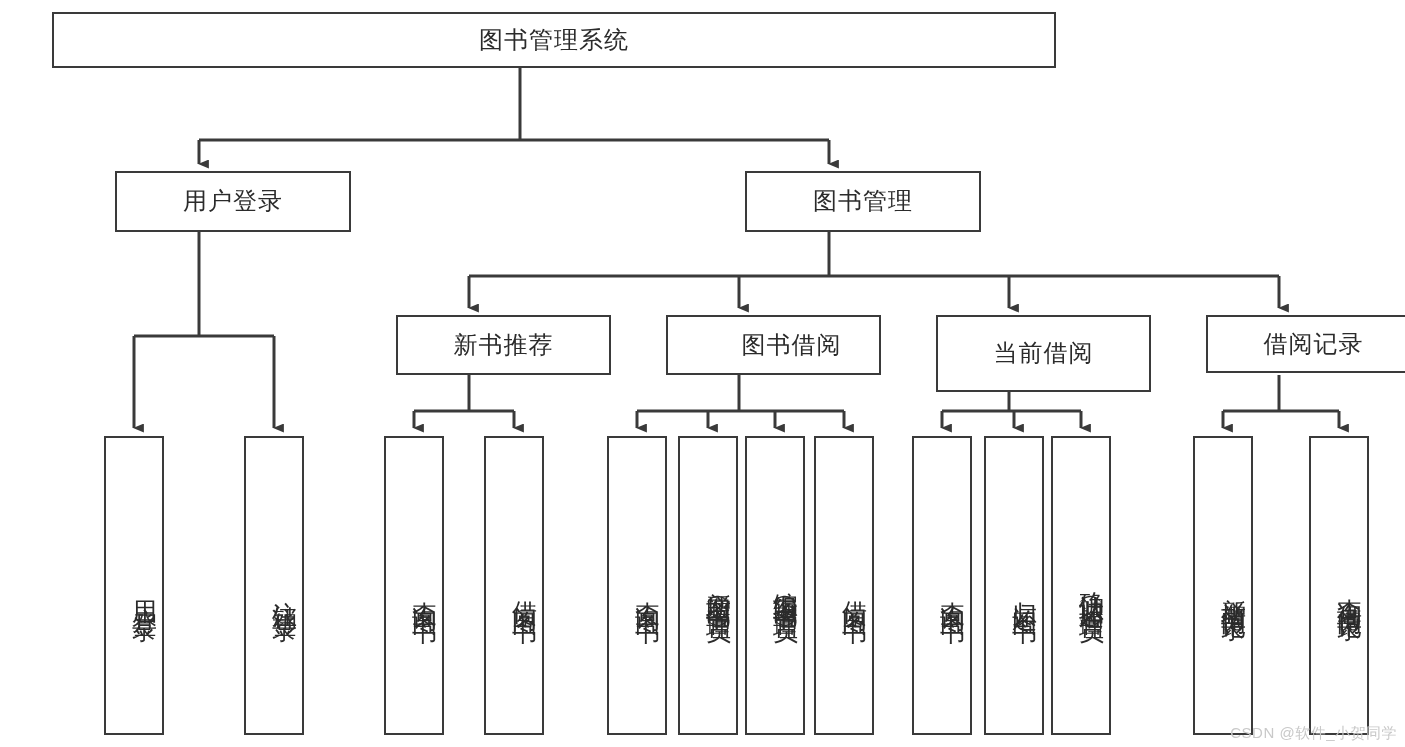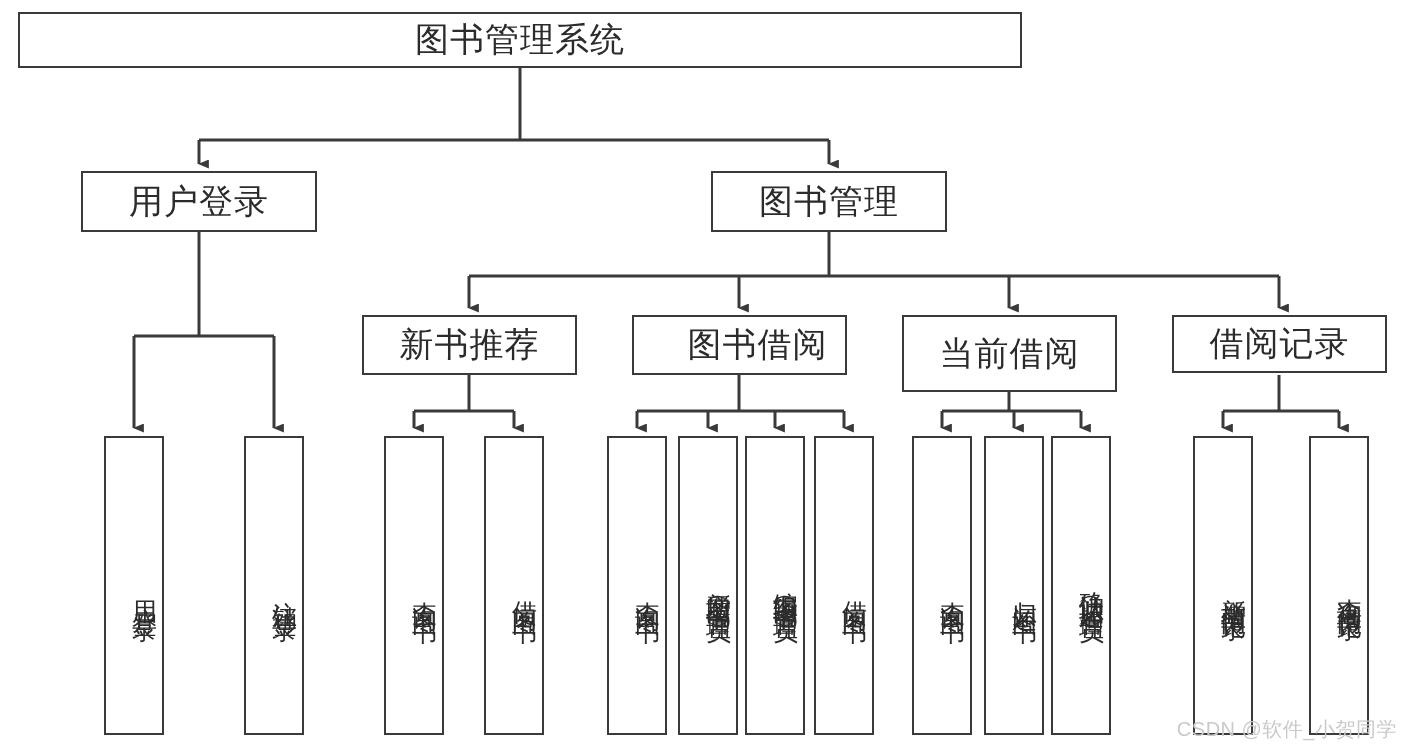"图书管理系统" .node.horizontal { font-size: 34px -> 24px; margin-left: none -> 34px }
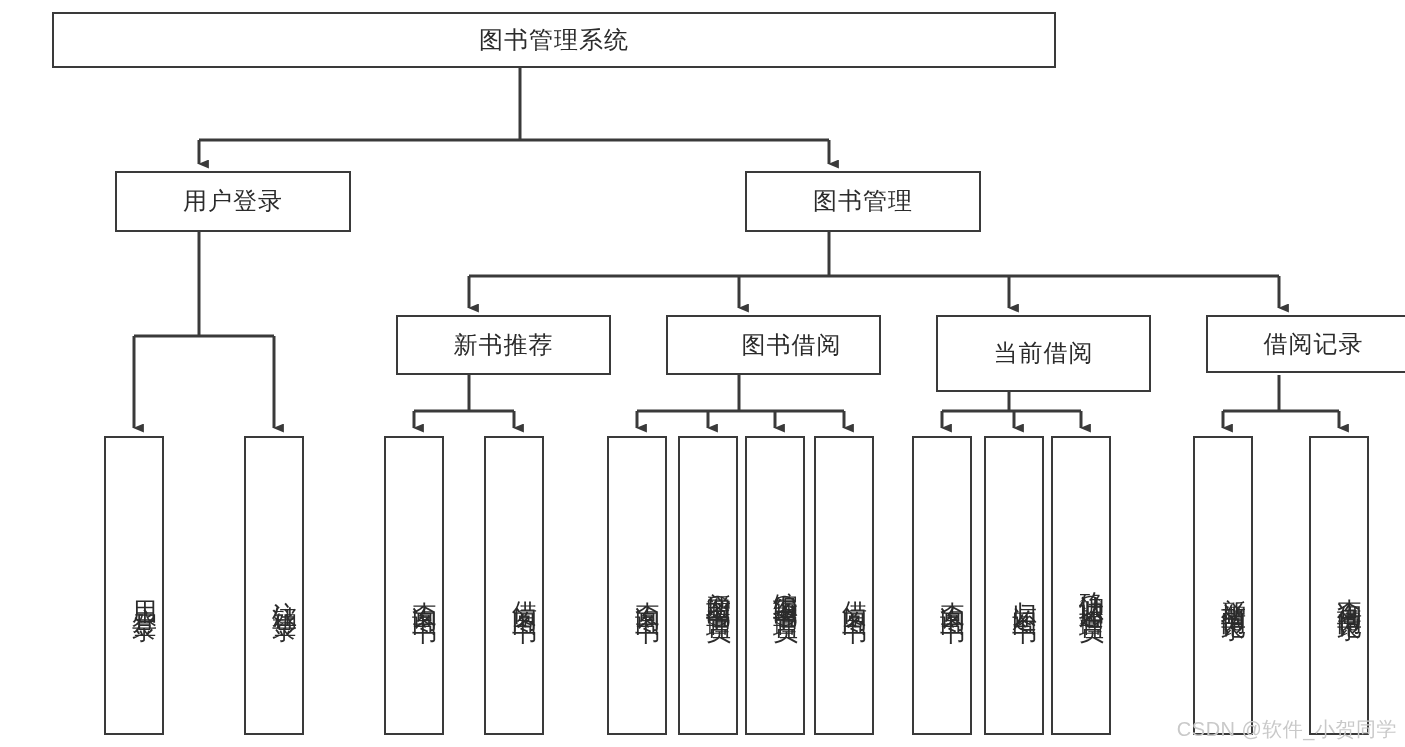"CSDN @软件_小贺同学" .watermark { font-size: 20px -> 15px }
